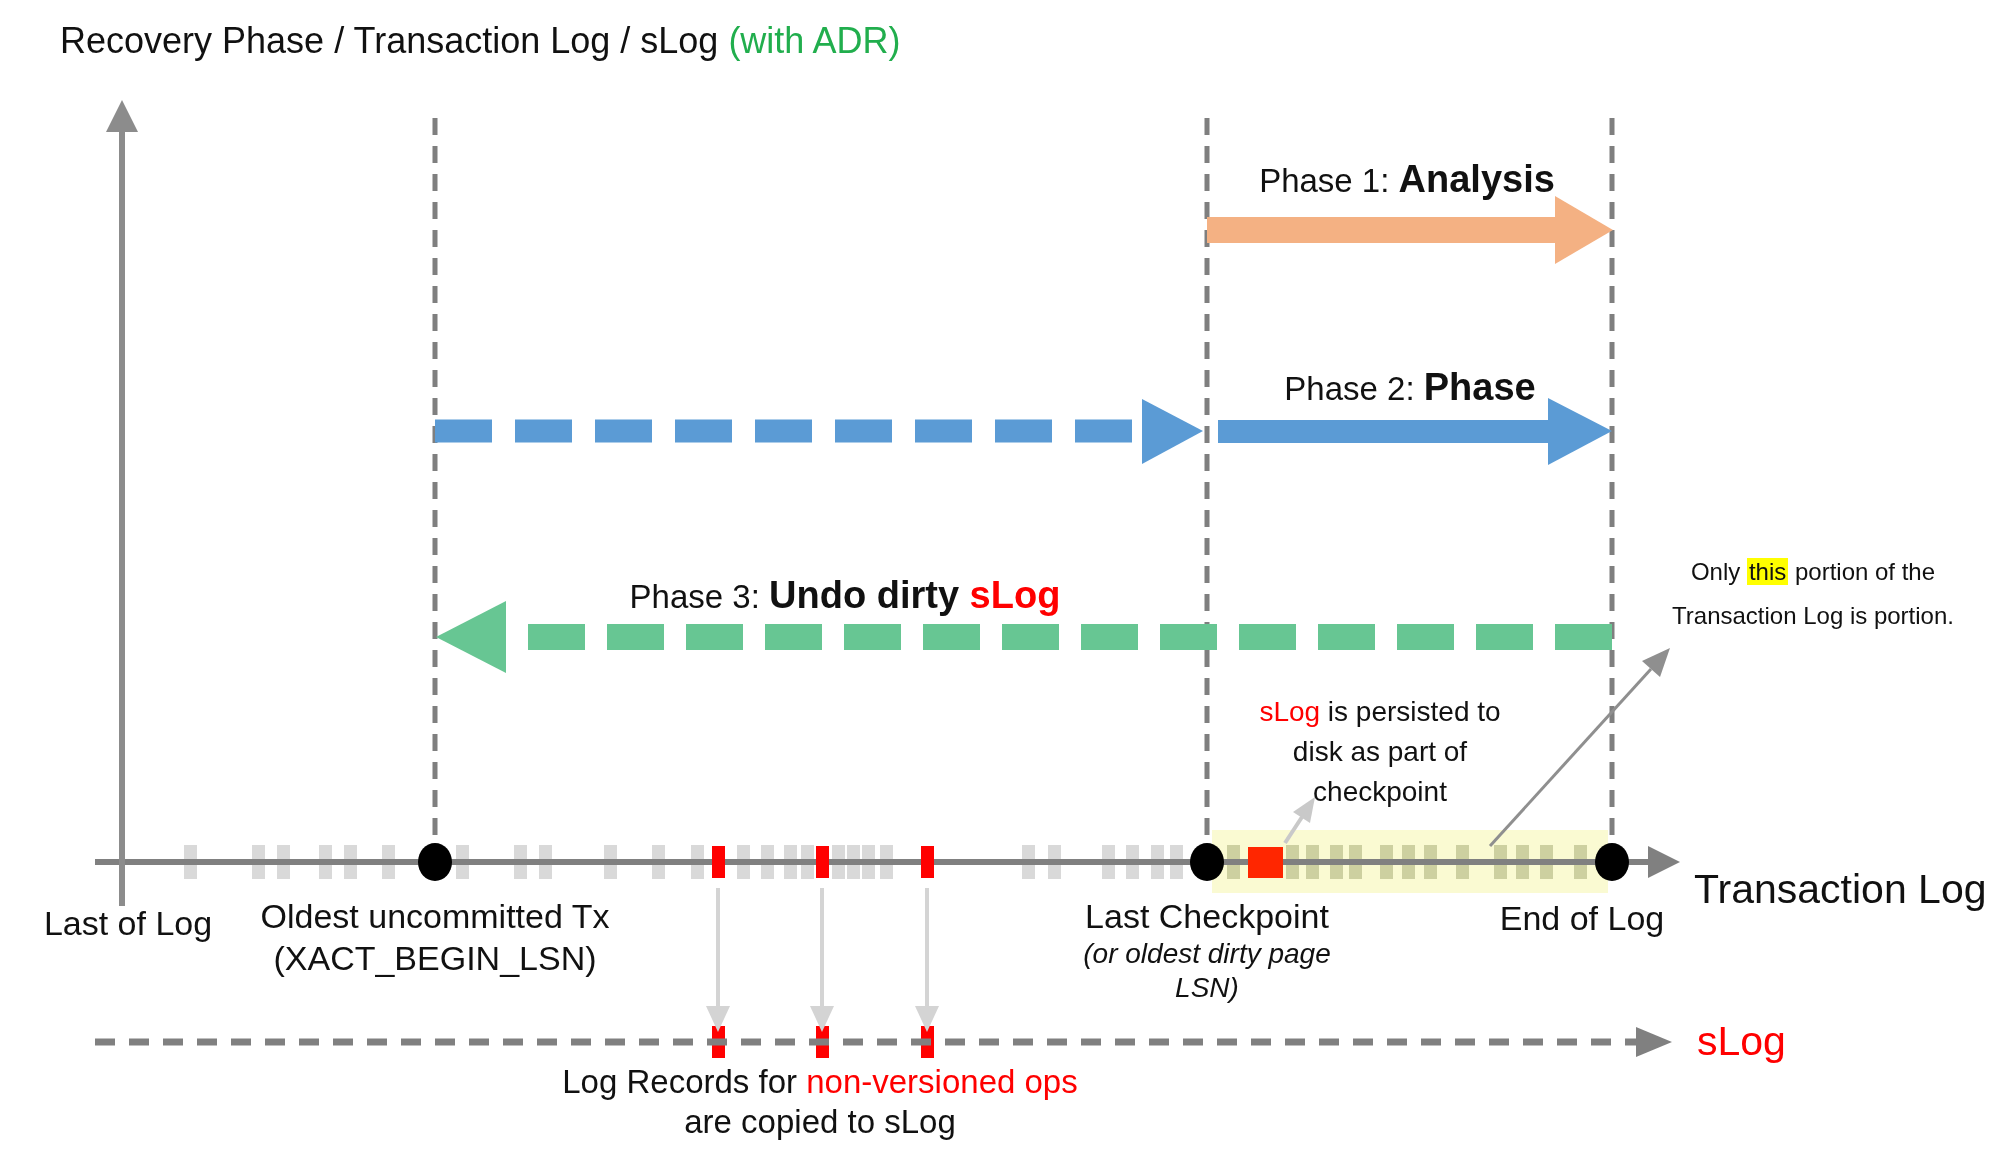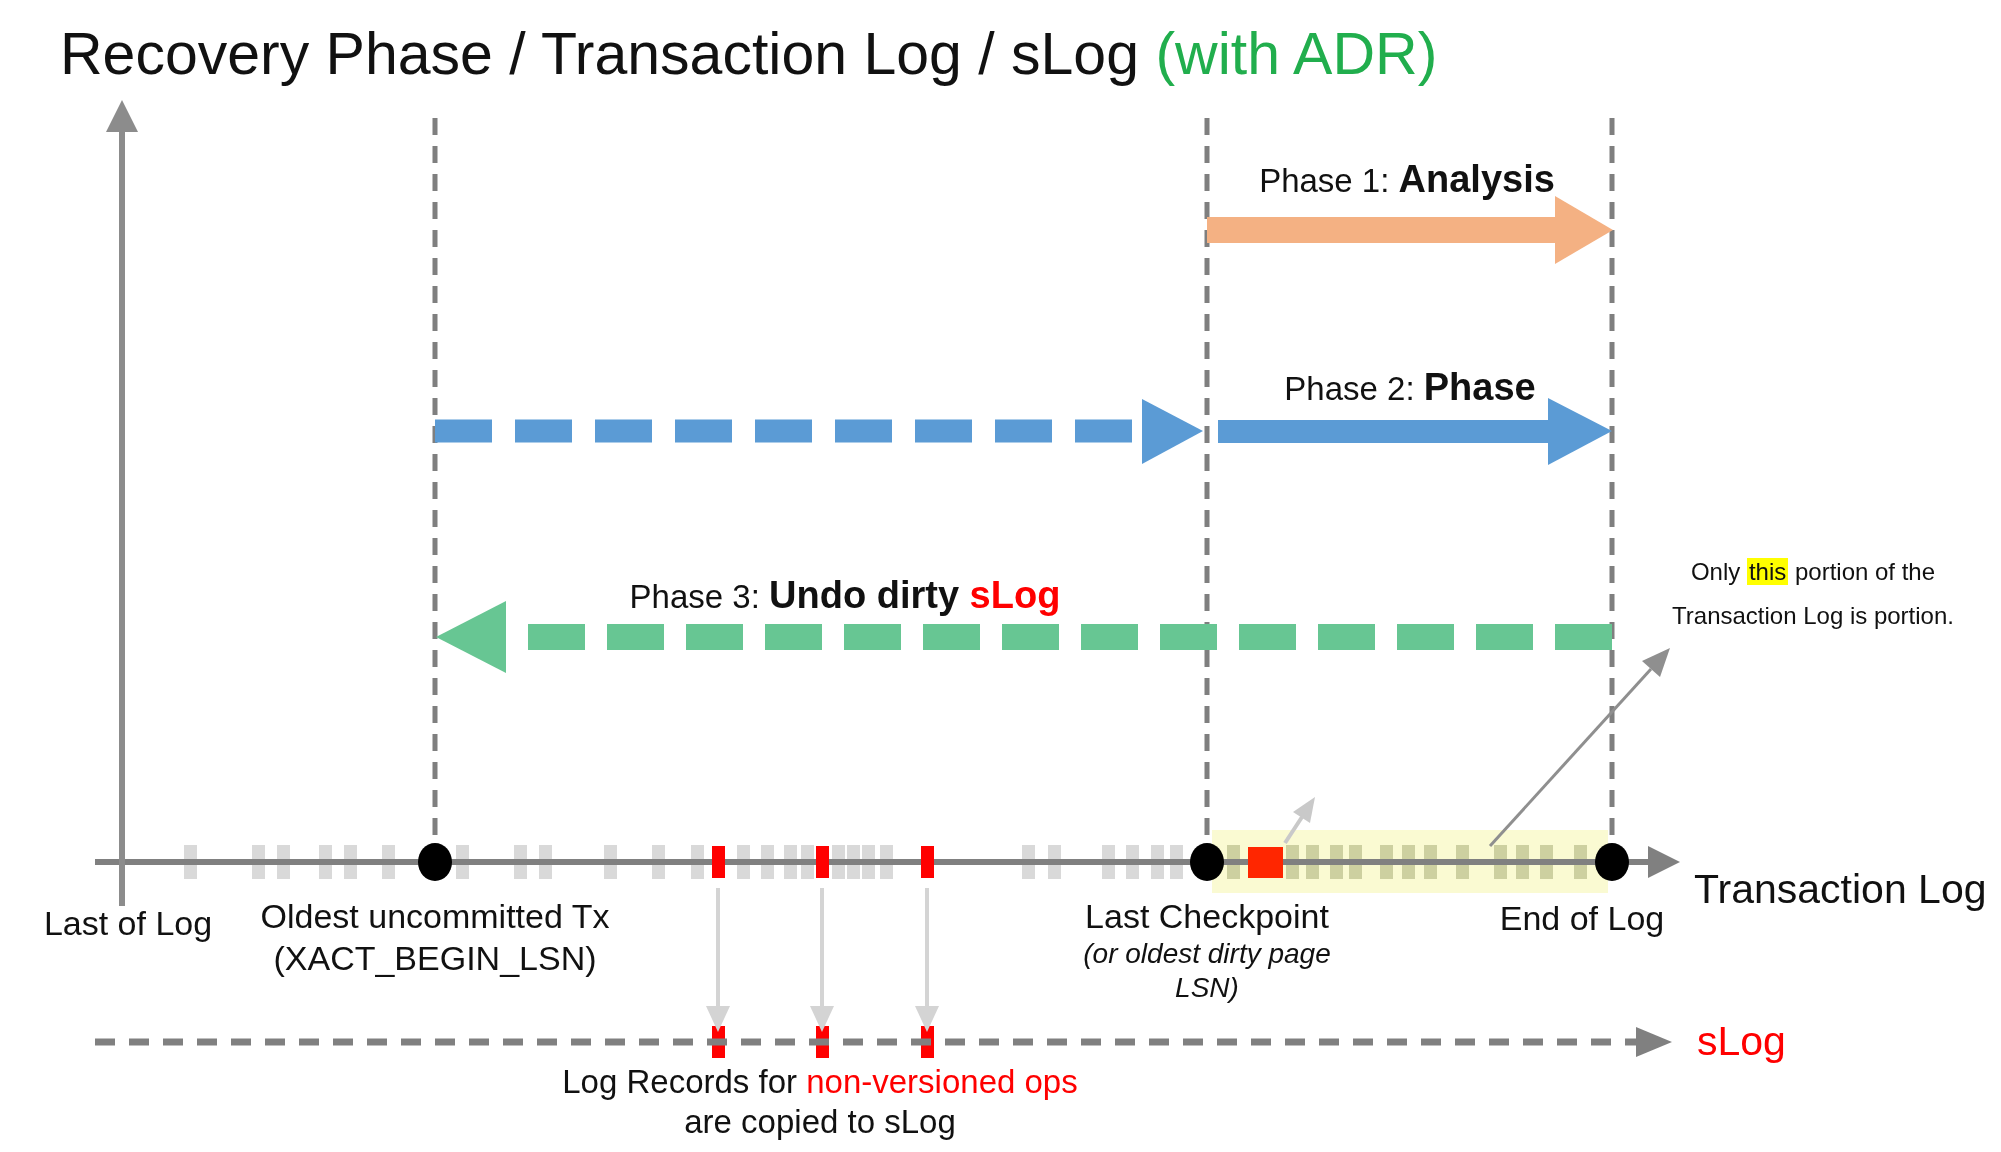"Recovery Phase / Transaction Log" .title { font-size: 59px -> 36px }
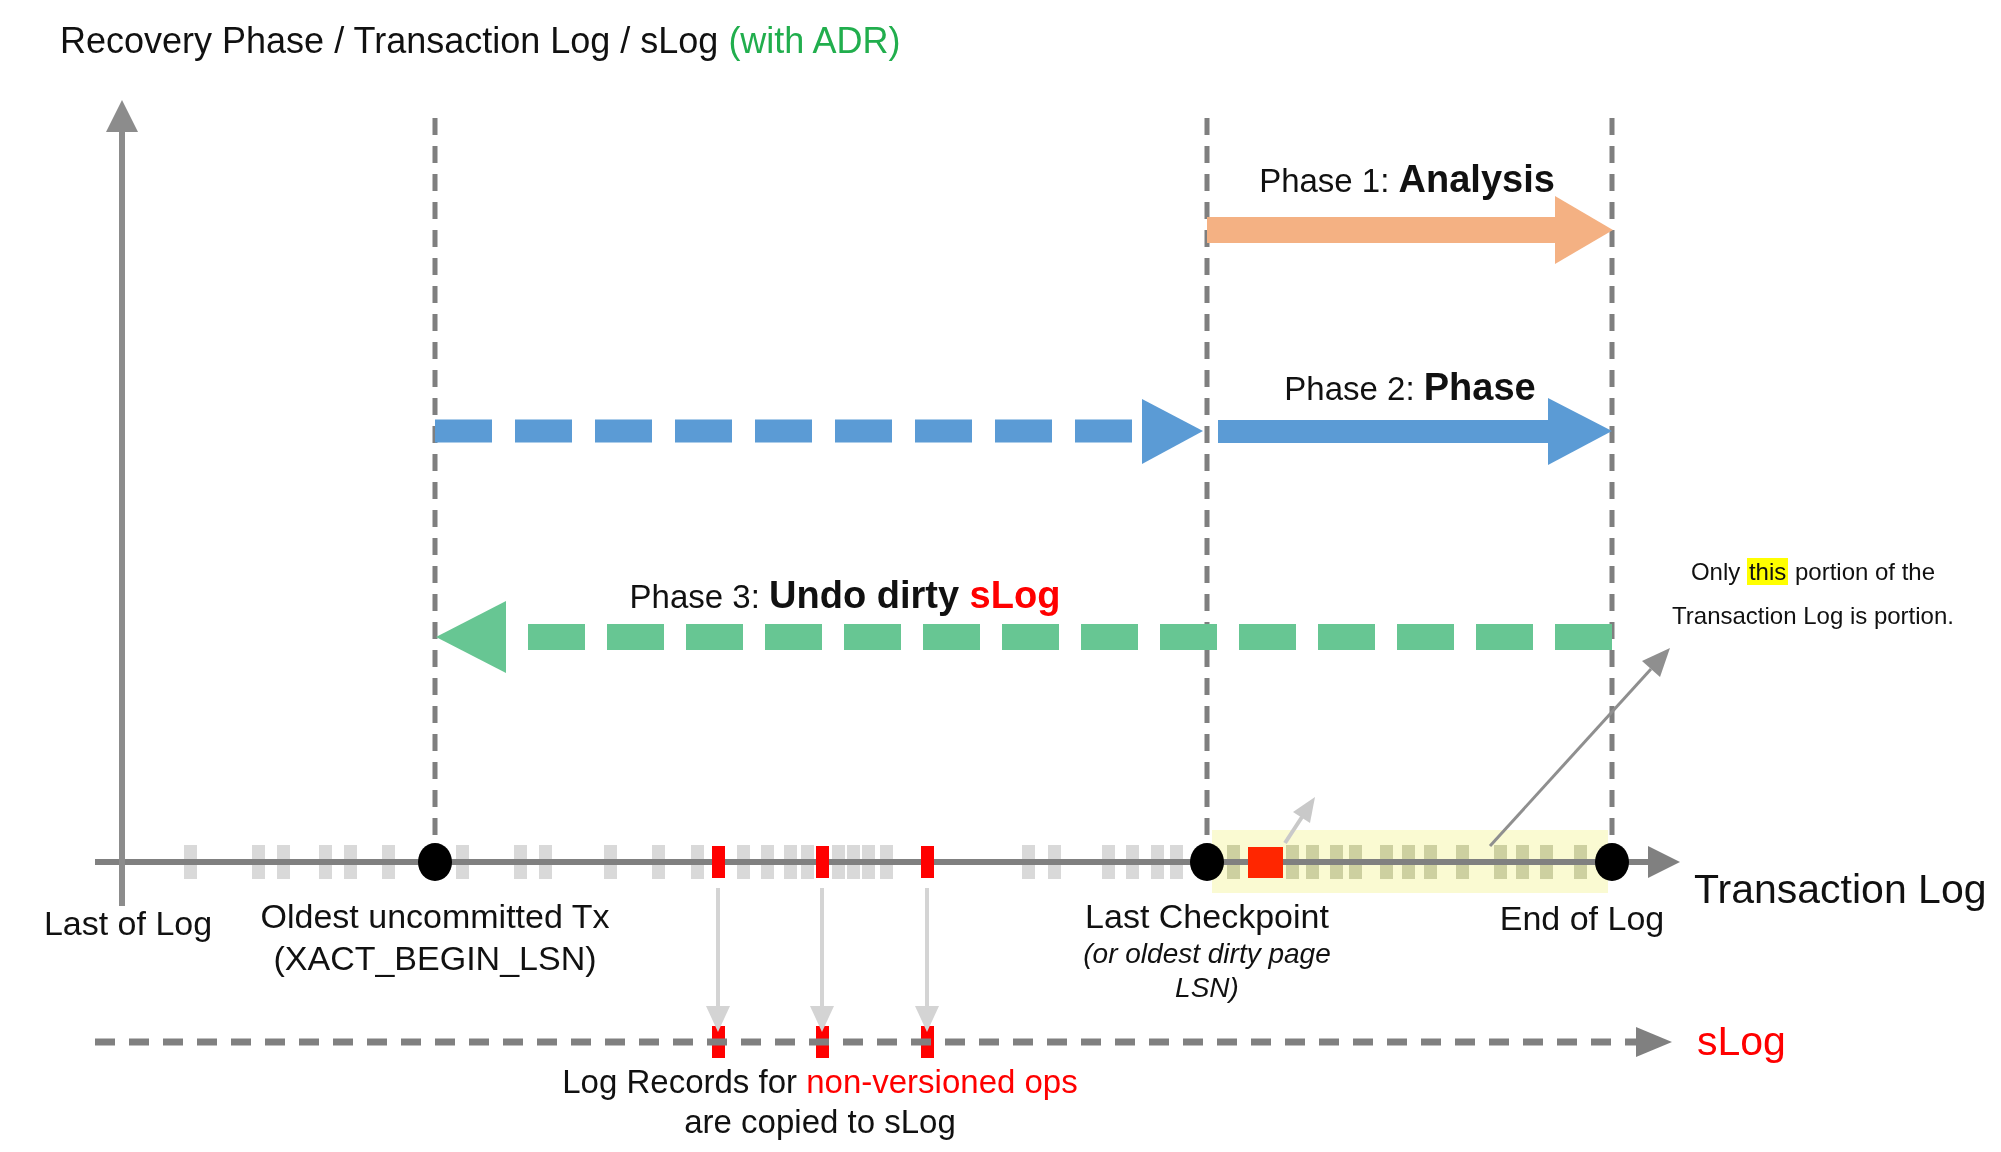"sLog is persisted to" div.lbl { html: none -> <div> <div><span>sLog</span><span> is persisted to</span></div> <div>disk as part of</div> <div>checkpoint</div> </div> }
